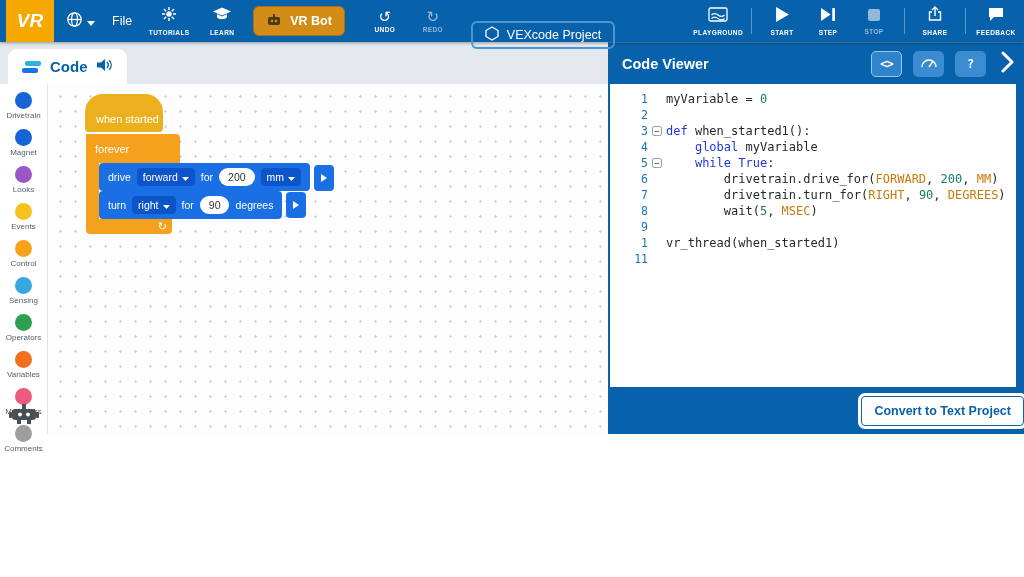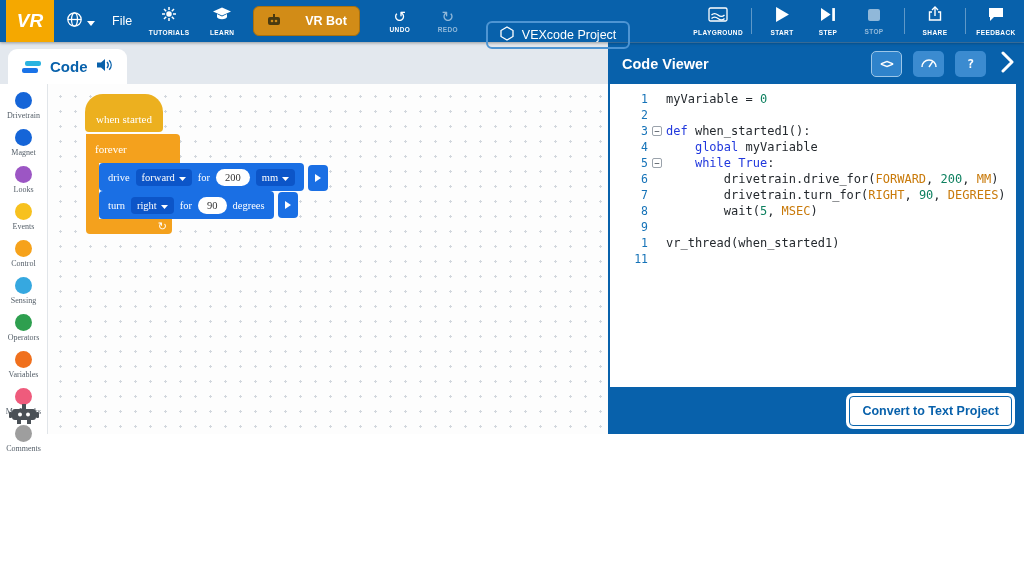"VR Bot" .pill { gap: 23px -> 8px }
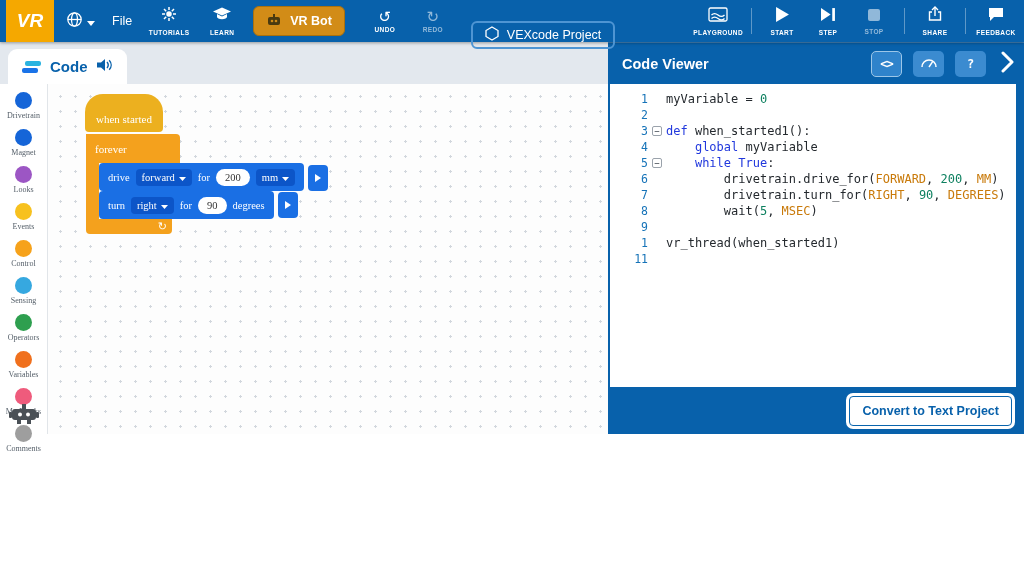"Drivetrain" .left-body { font-family: Liberation Serif, serif -> none }
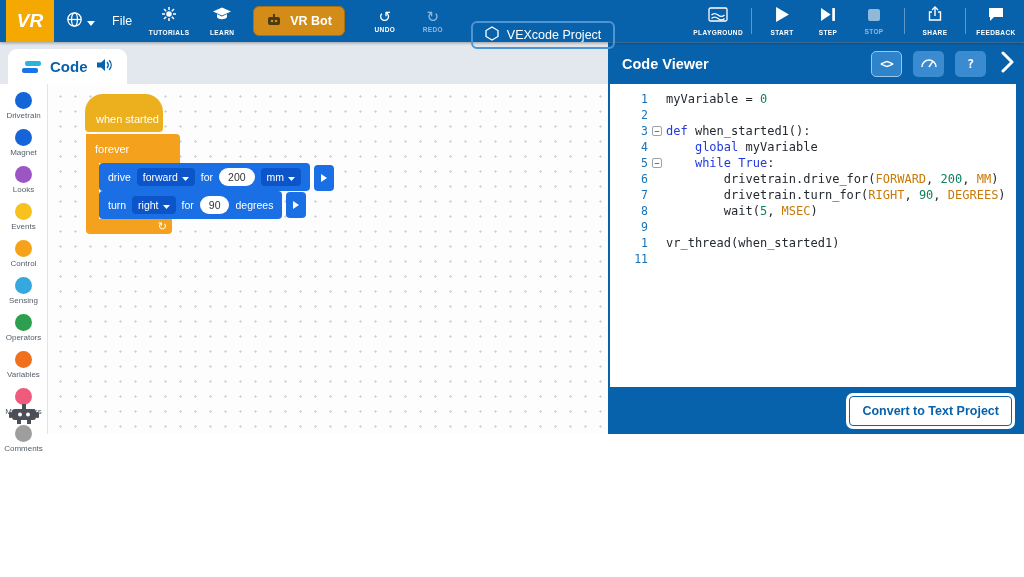"Convert to Text Project" .rp-footer { padding-right: 12px -> none }
